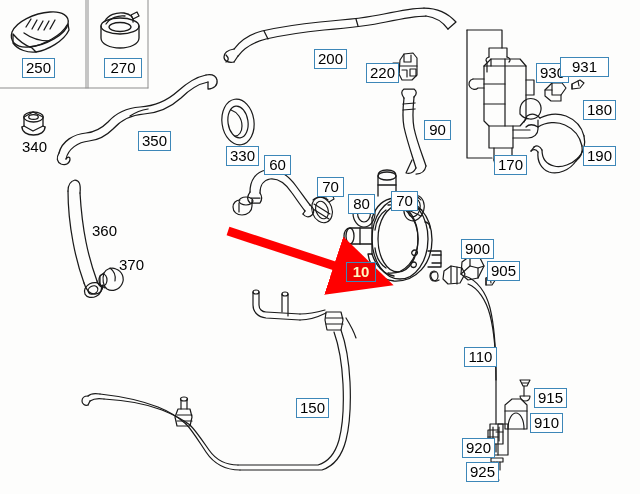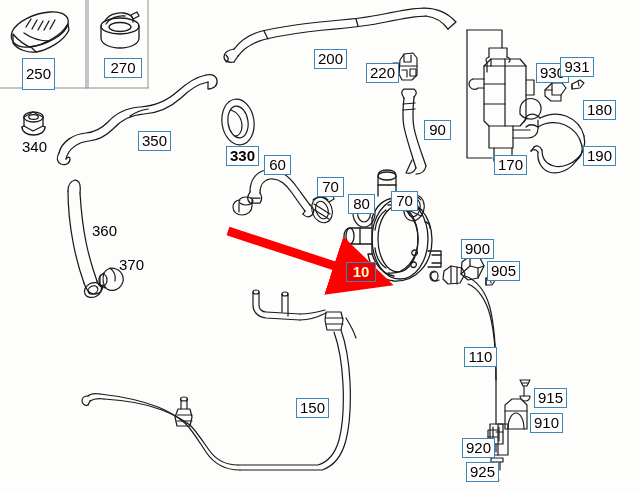"250" div.lbl { height: 32px -> 20px }
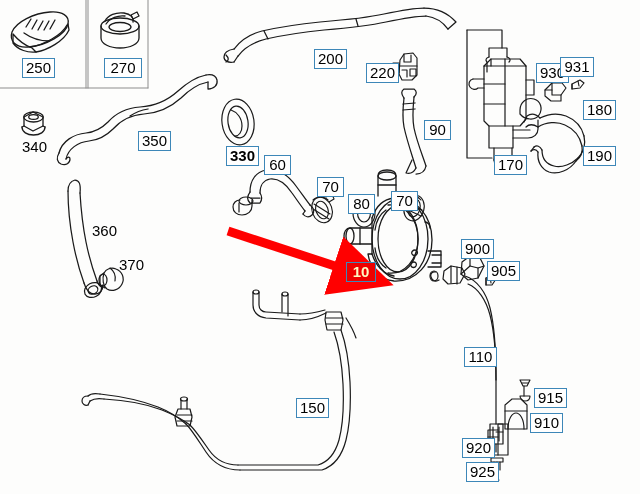"931" div.lbl { width: 34px -> 49px }
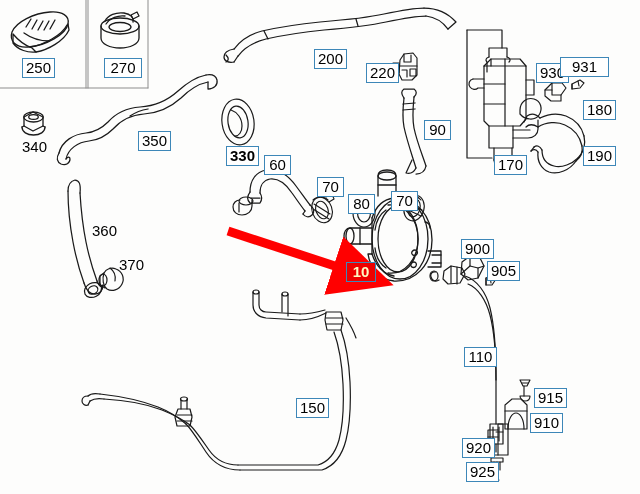"330" div.lbl { font-weight: bold -> none }
